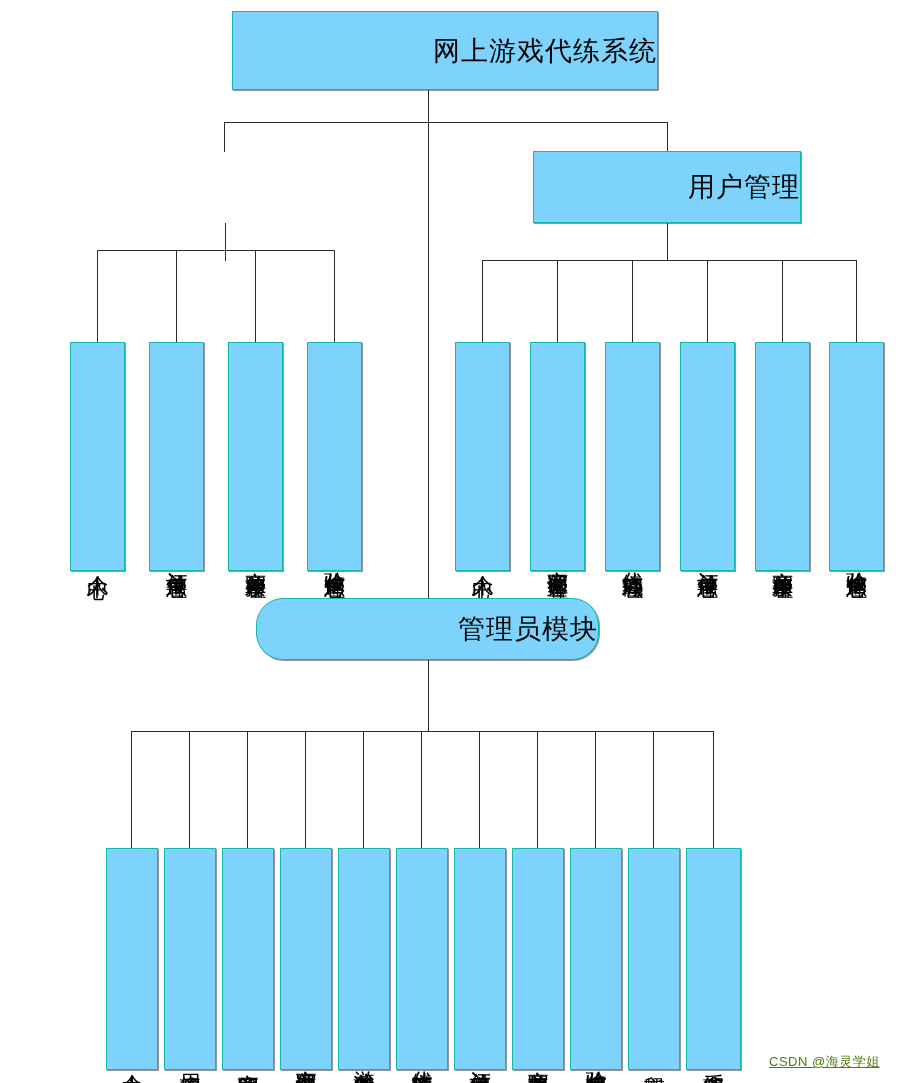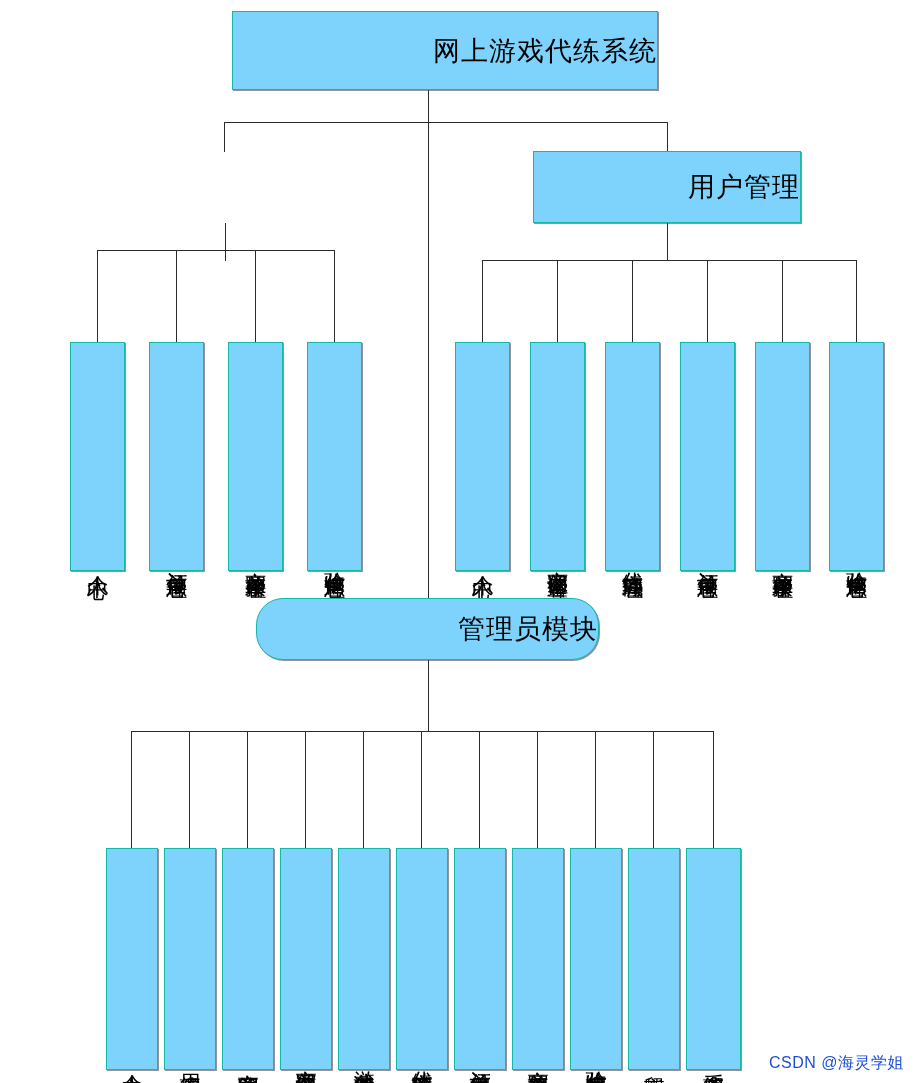"CSDN @海灵学姐" #watermark { color: #1d4ed8 -> #4d7c0f; font-size: 16px -> 13px; text-decoration: none -> underline }
